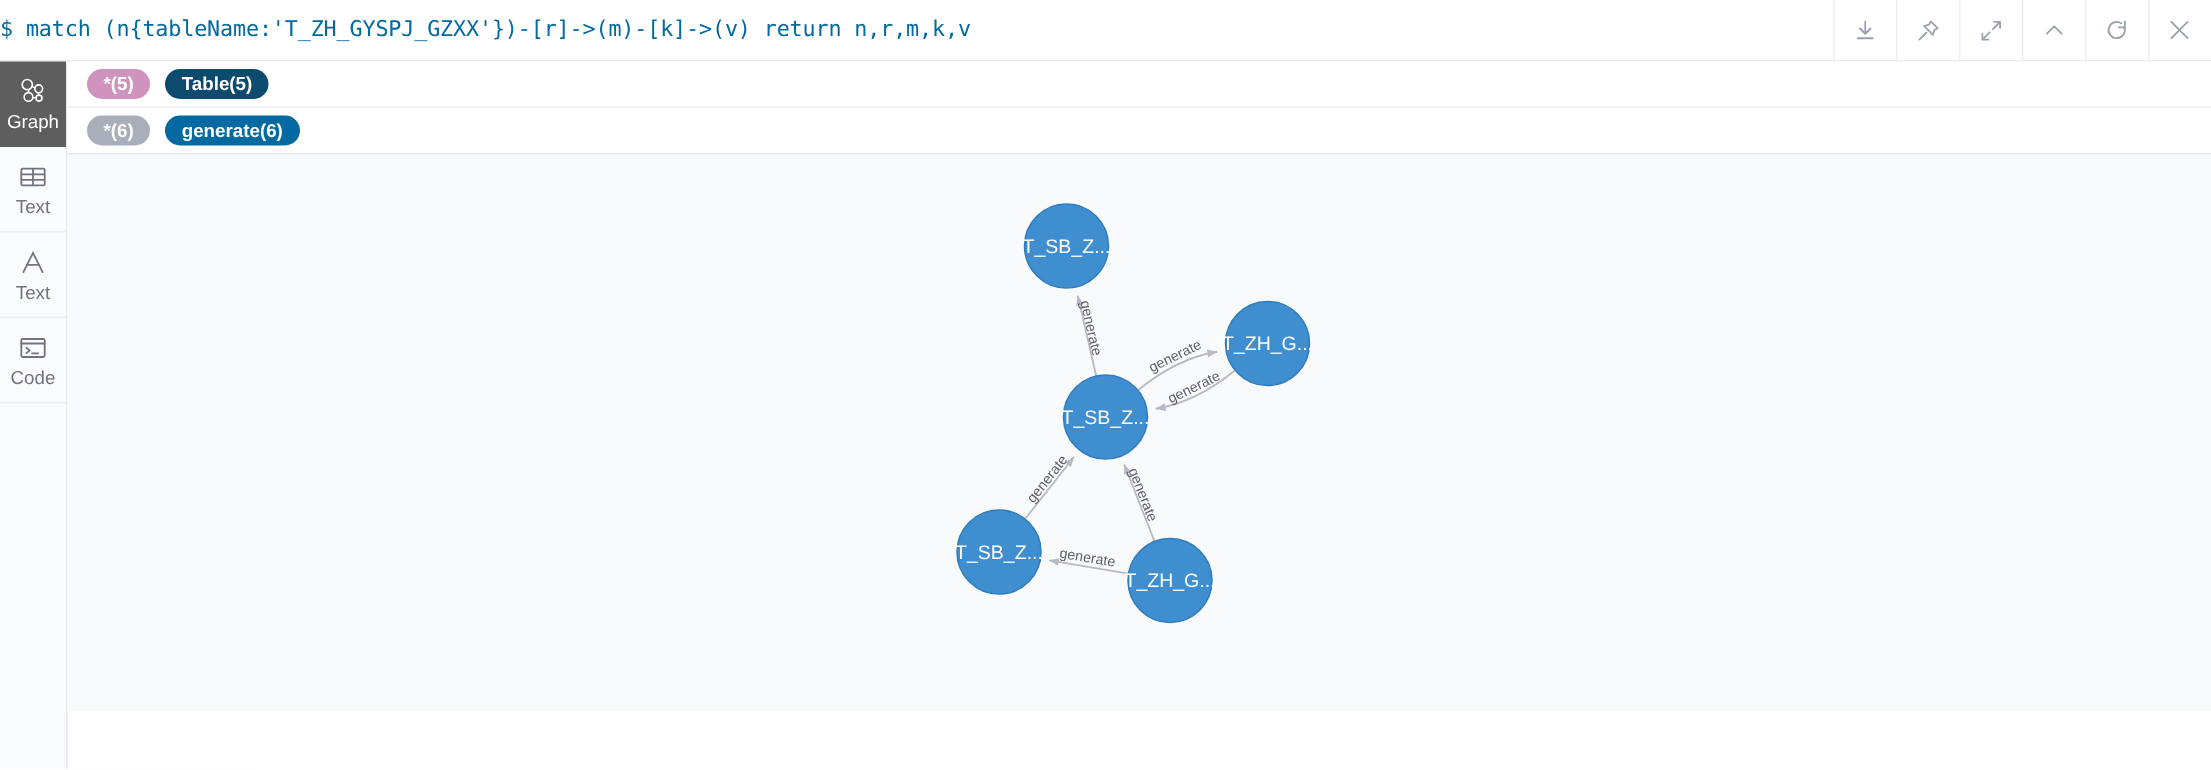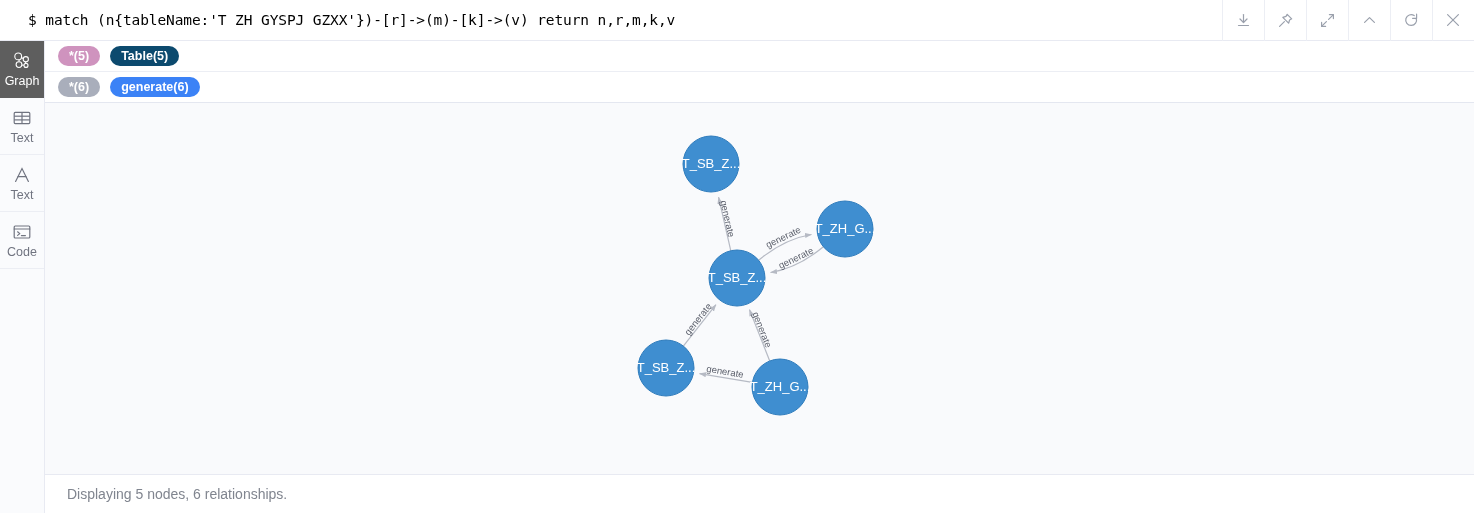"$ match" .query-text { color: #000000 -> #0369a1; padding-left: 28px -> 0 }
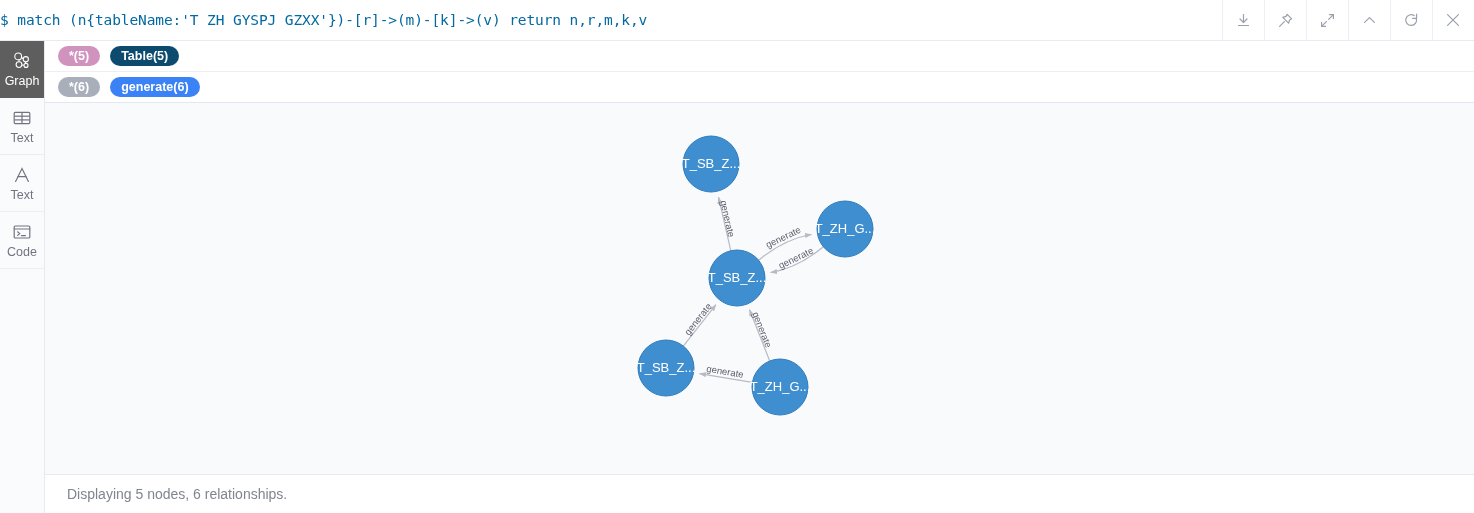"generate(6)" span.chip { background: #3b82f6 -> #0369a1 }
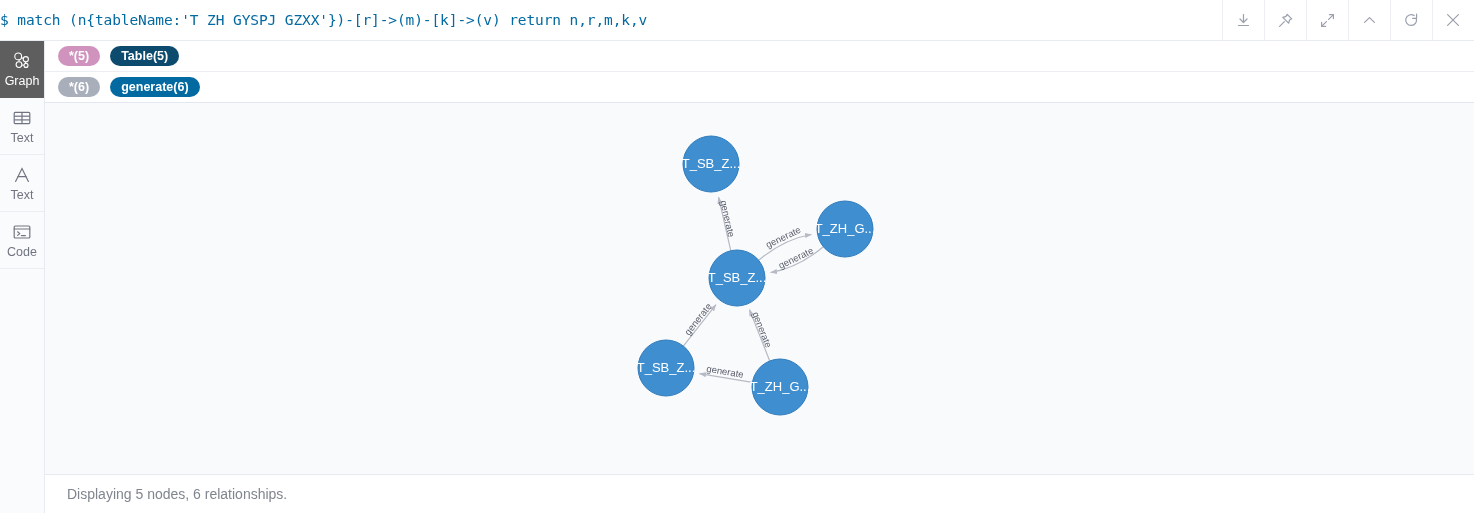"Displaying 5 nodes, 6 relationships." div.statusbar { html: <div> <span>Displaying 5 nodes, 6 relationships.</span> </div> -> none }
